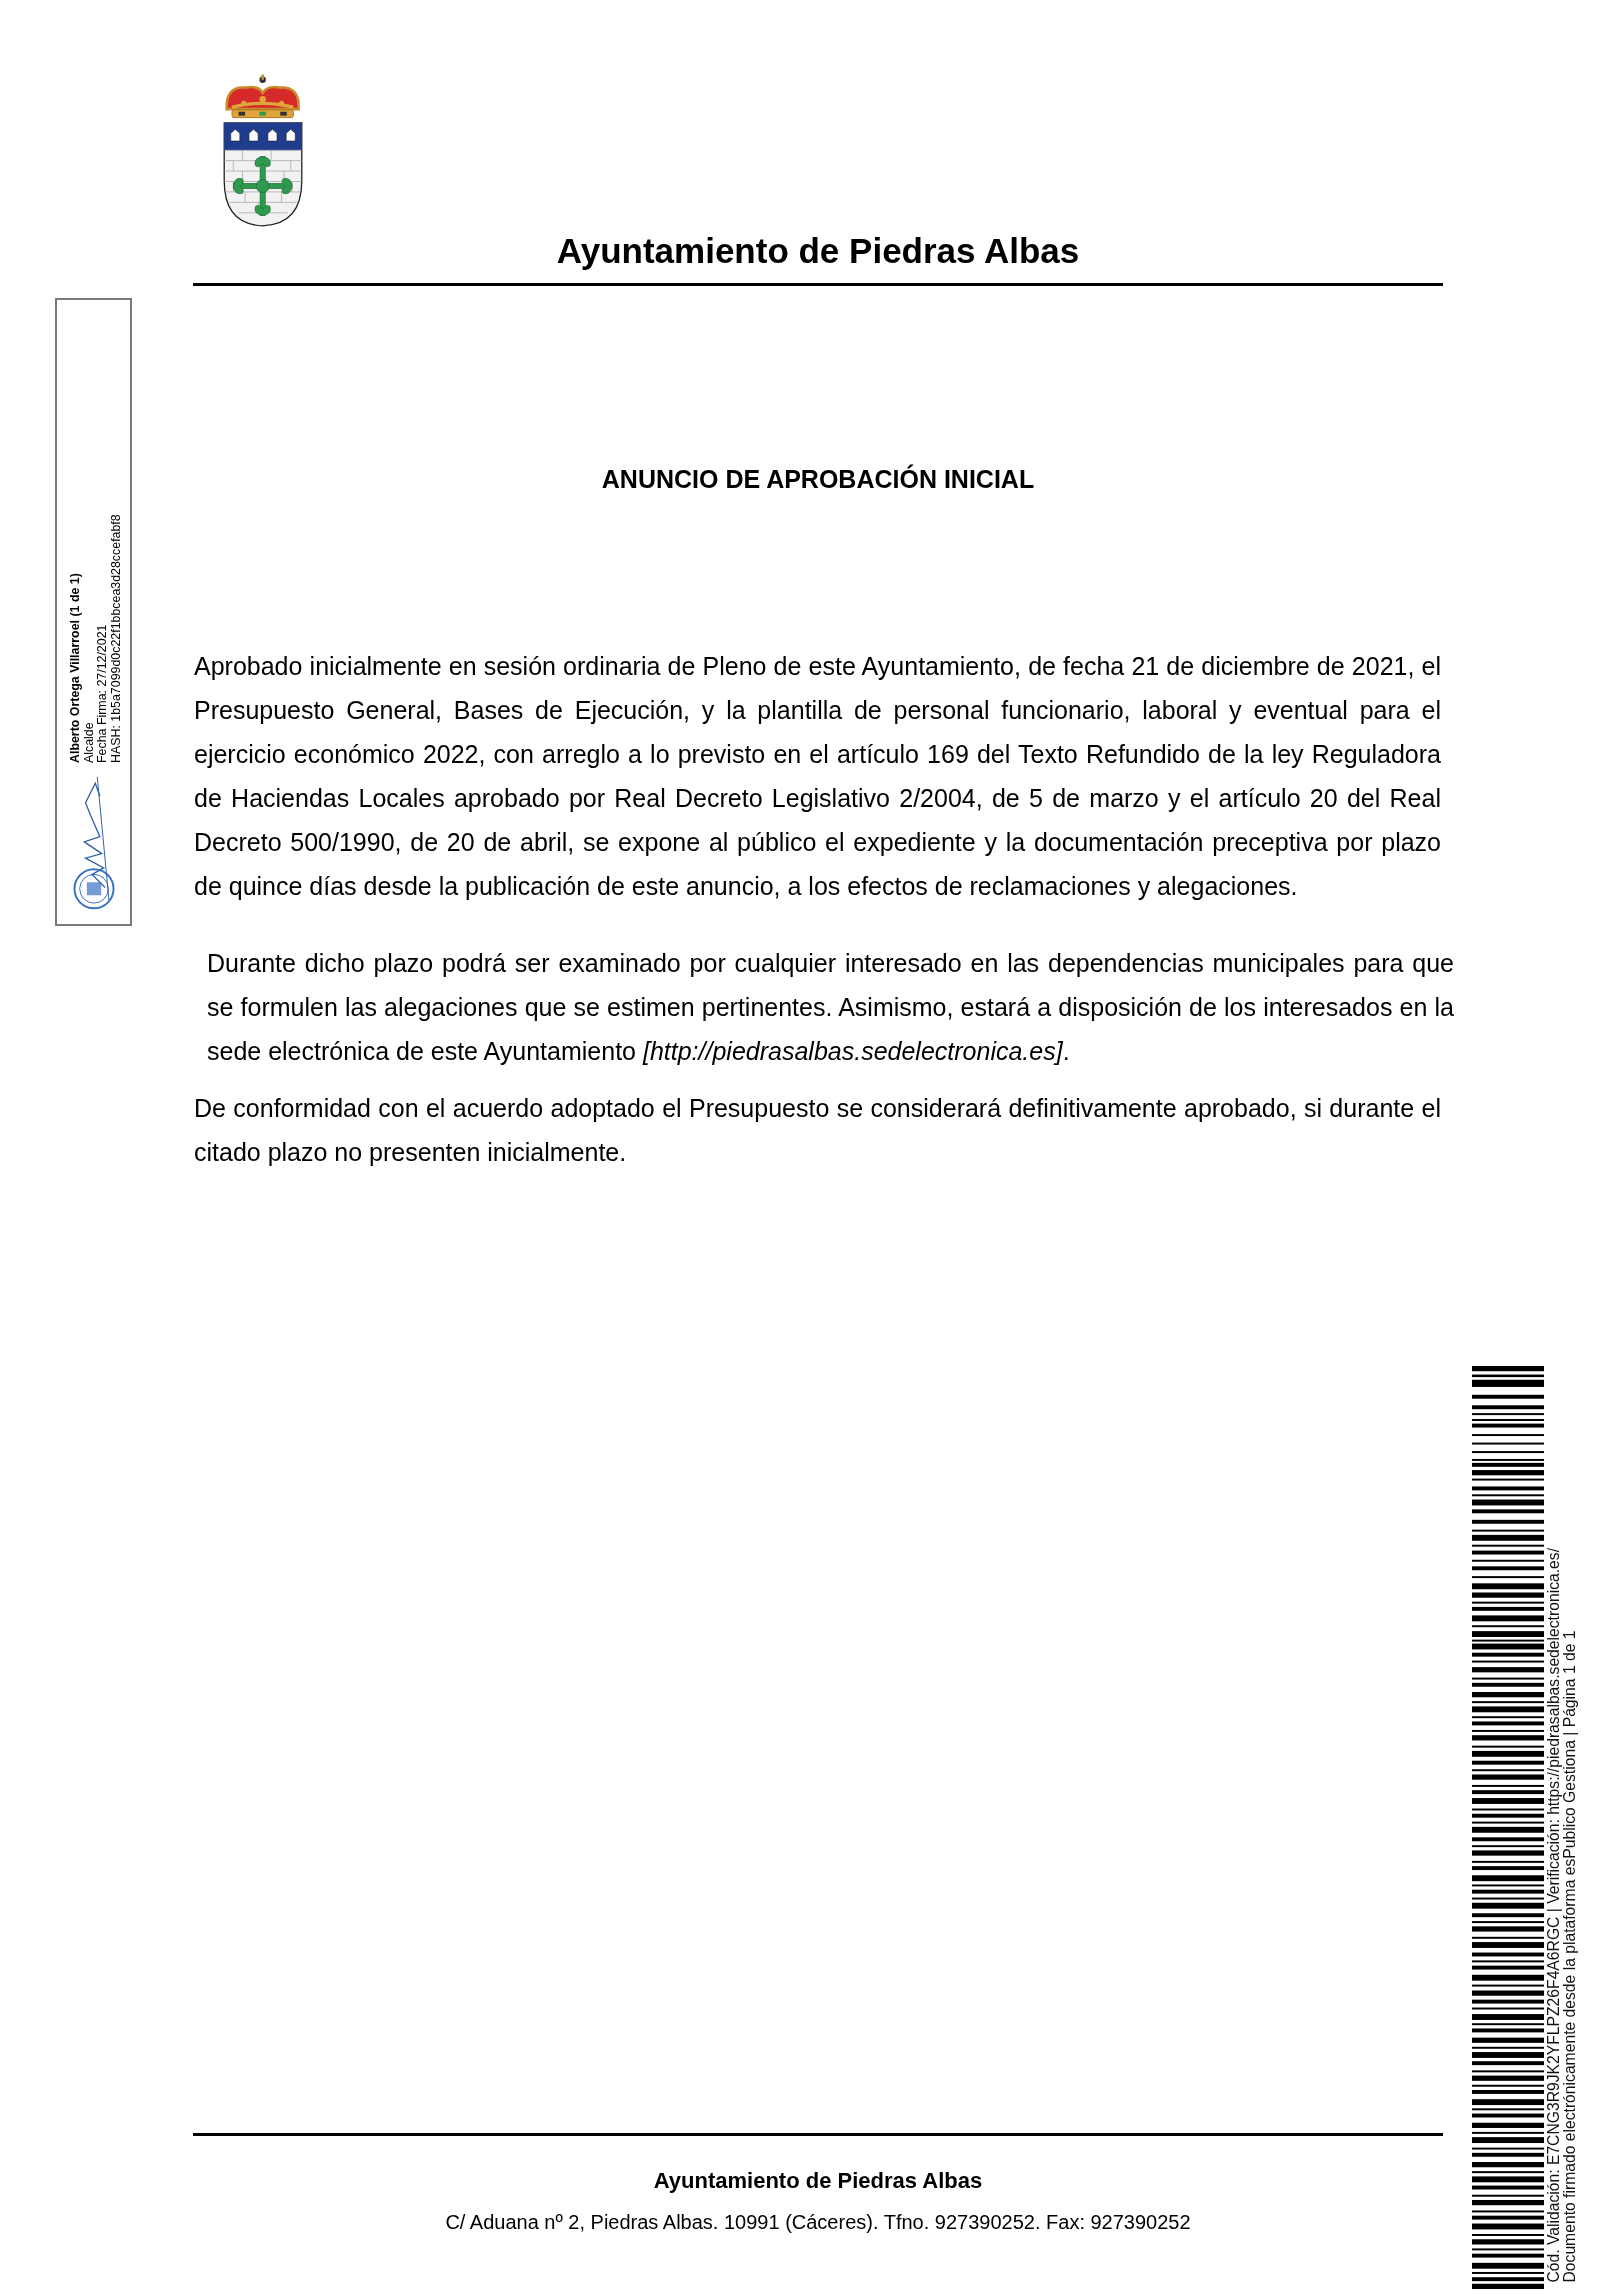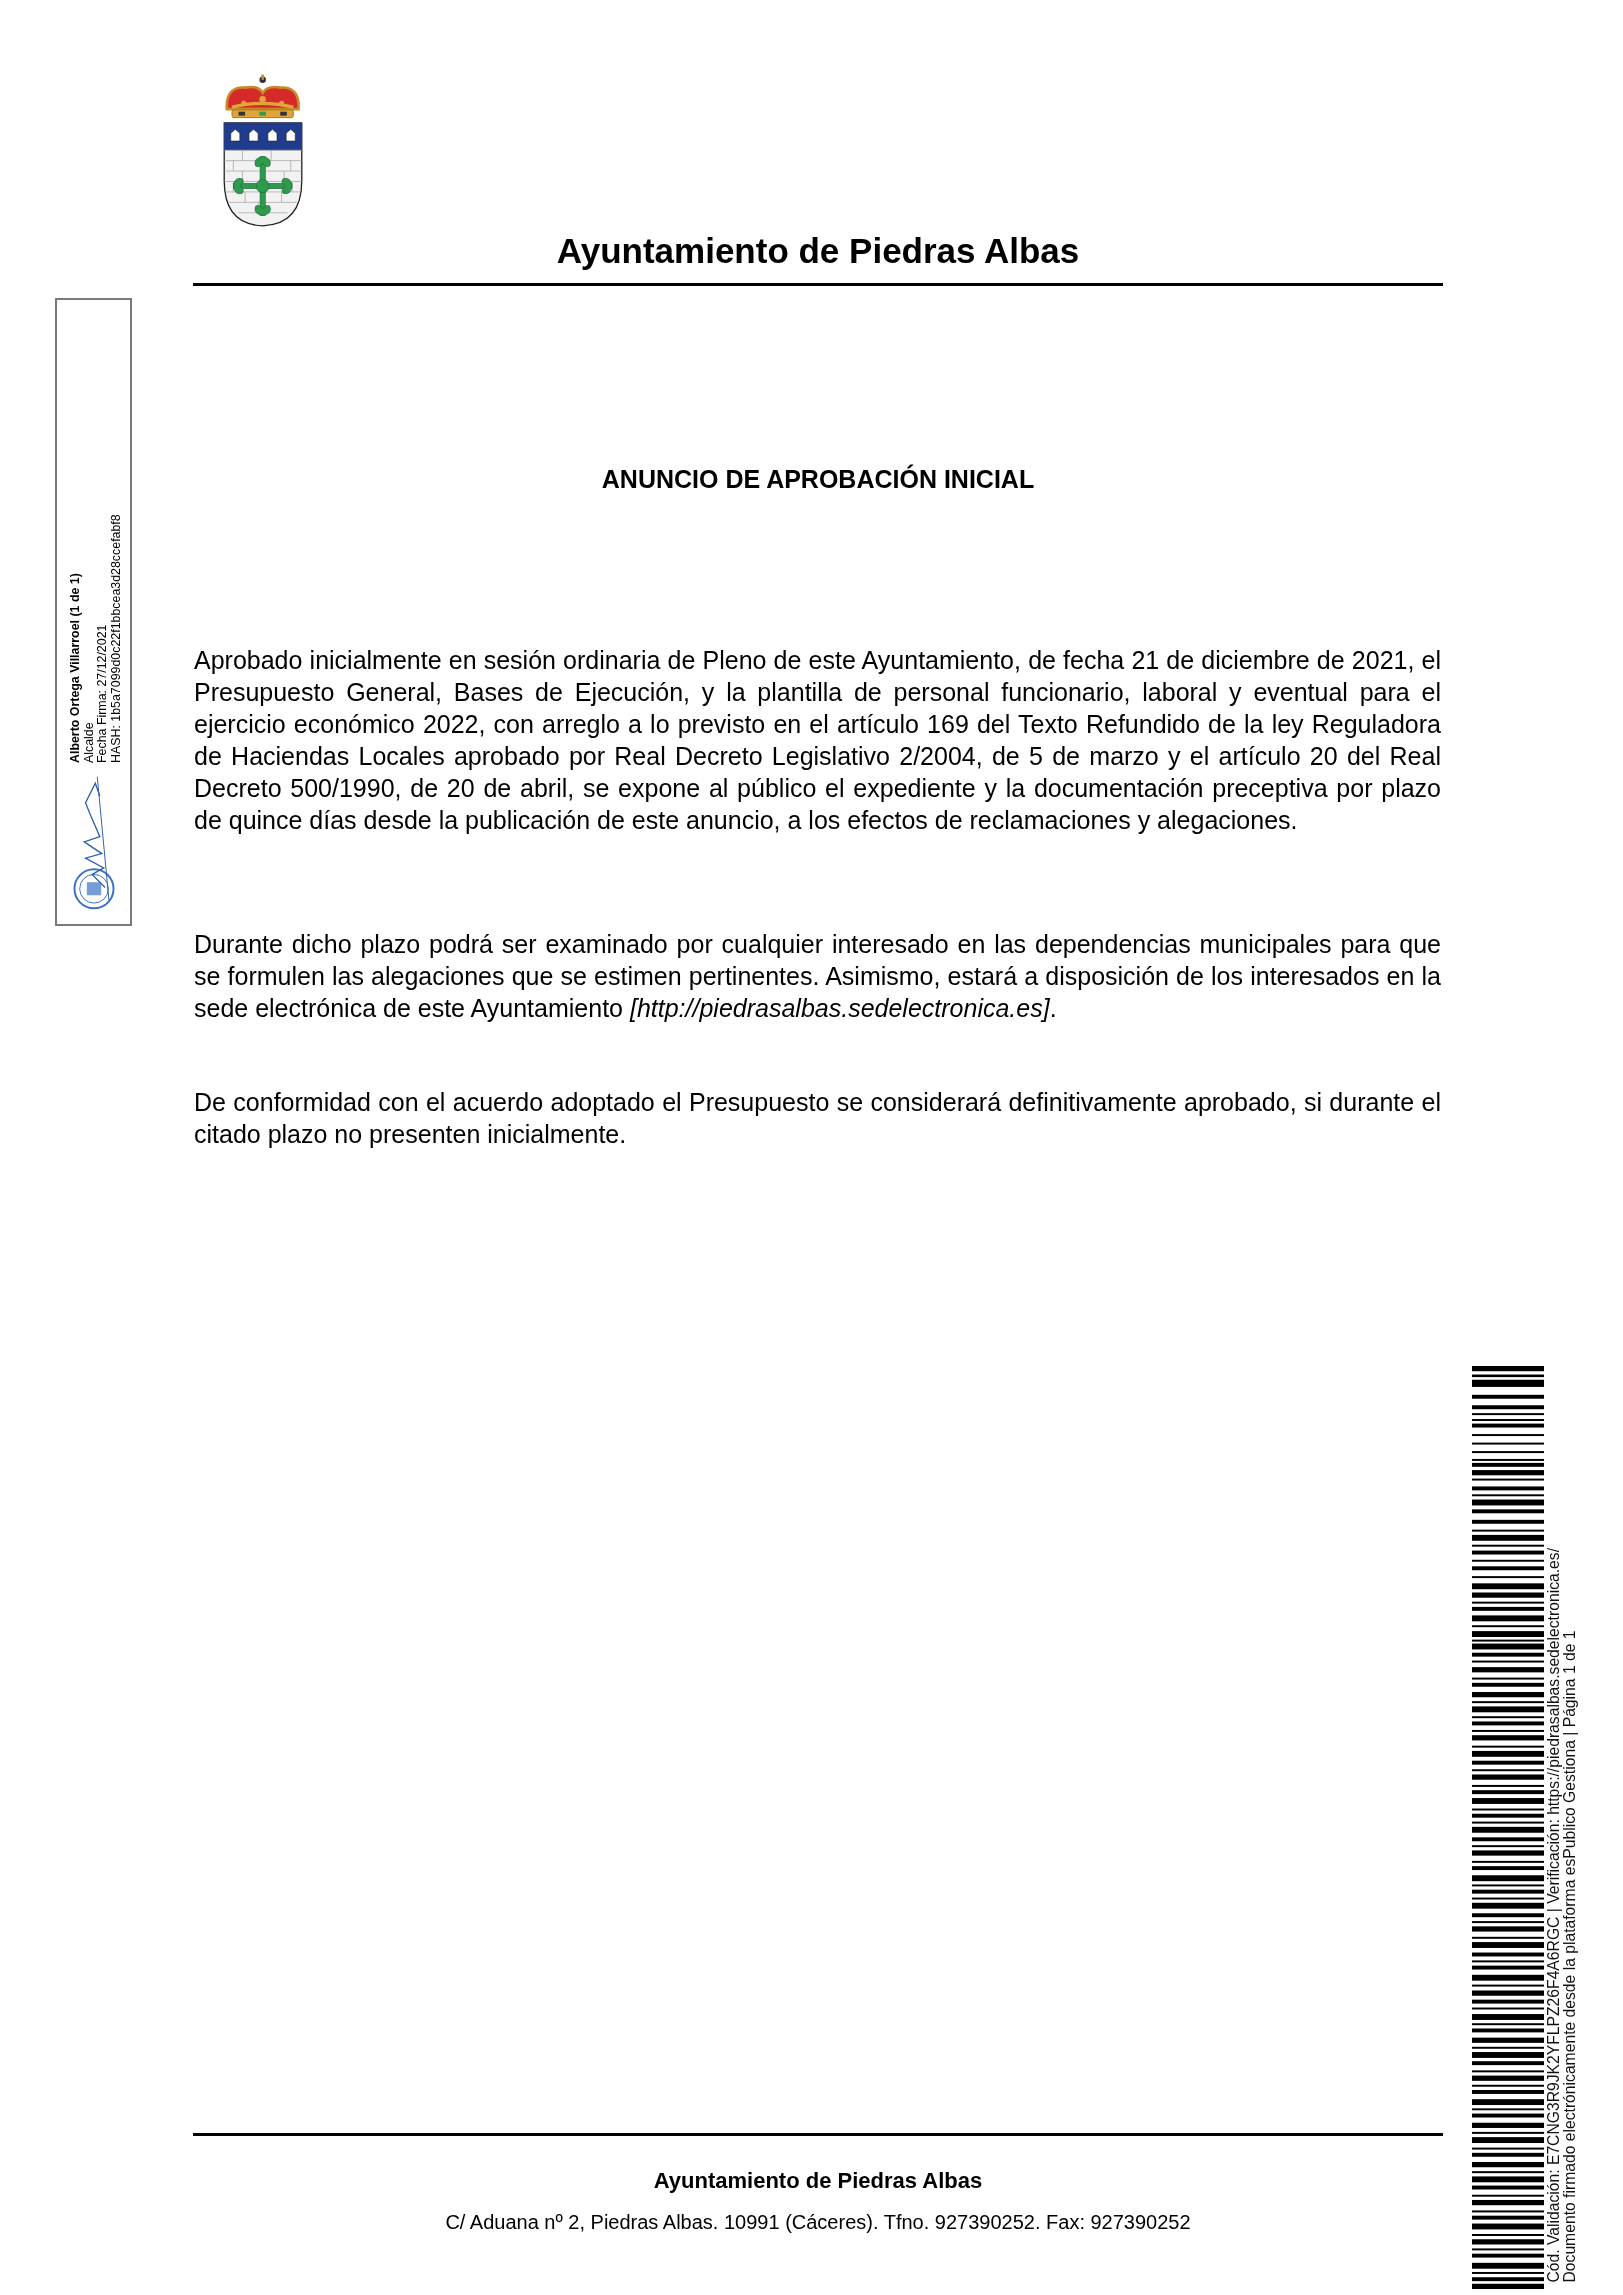"Aprobado inicialmente en sesión" .para { line-height: 32px -> 44px }
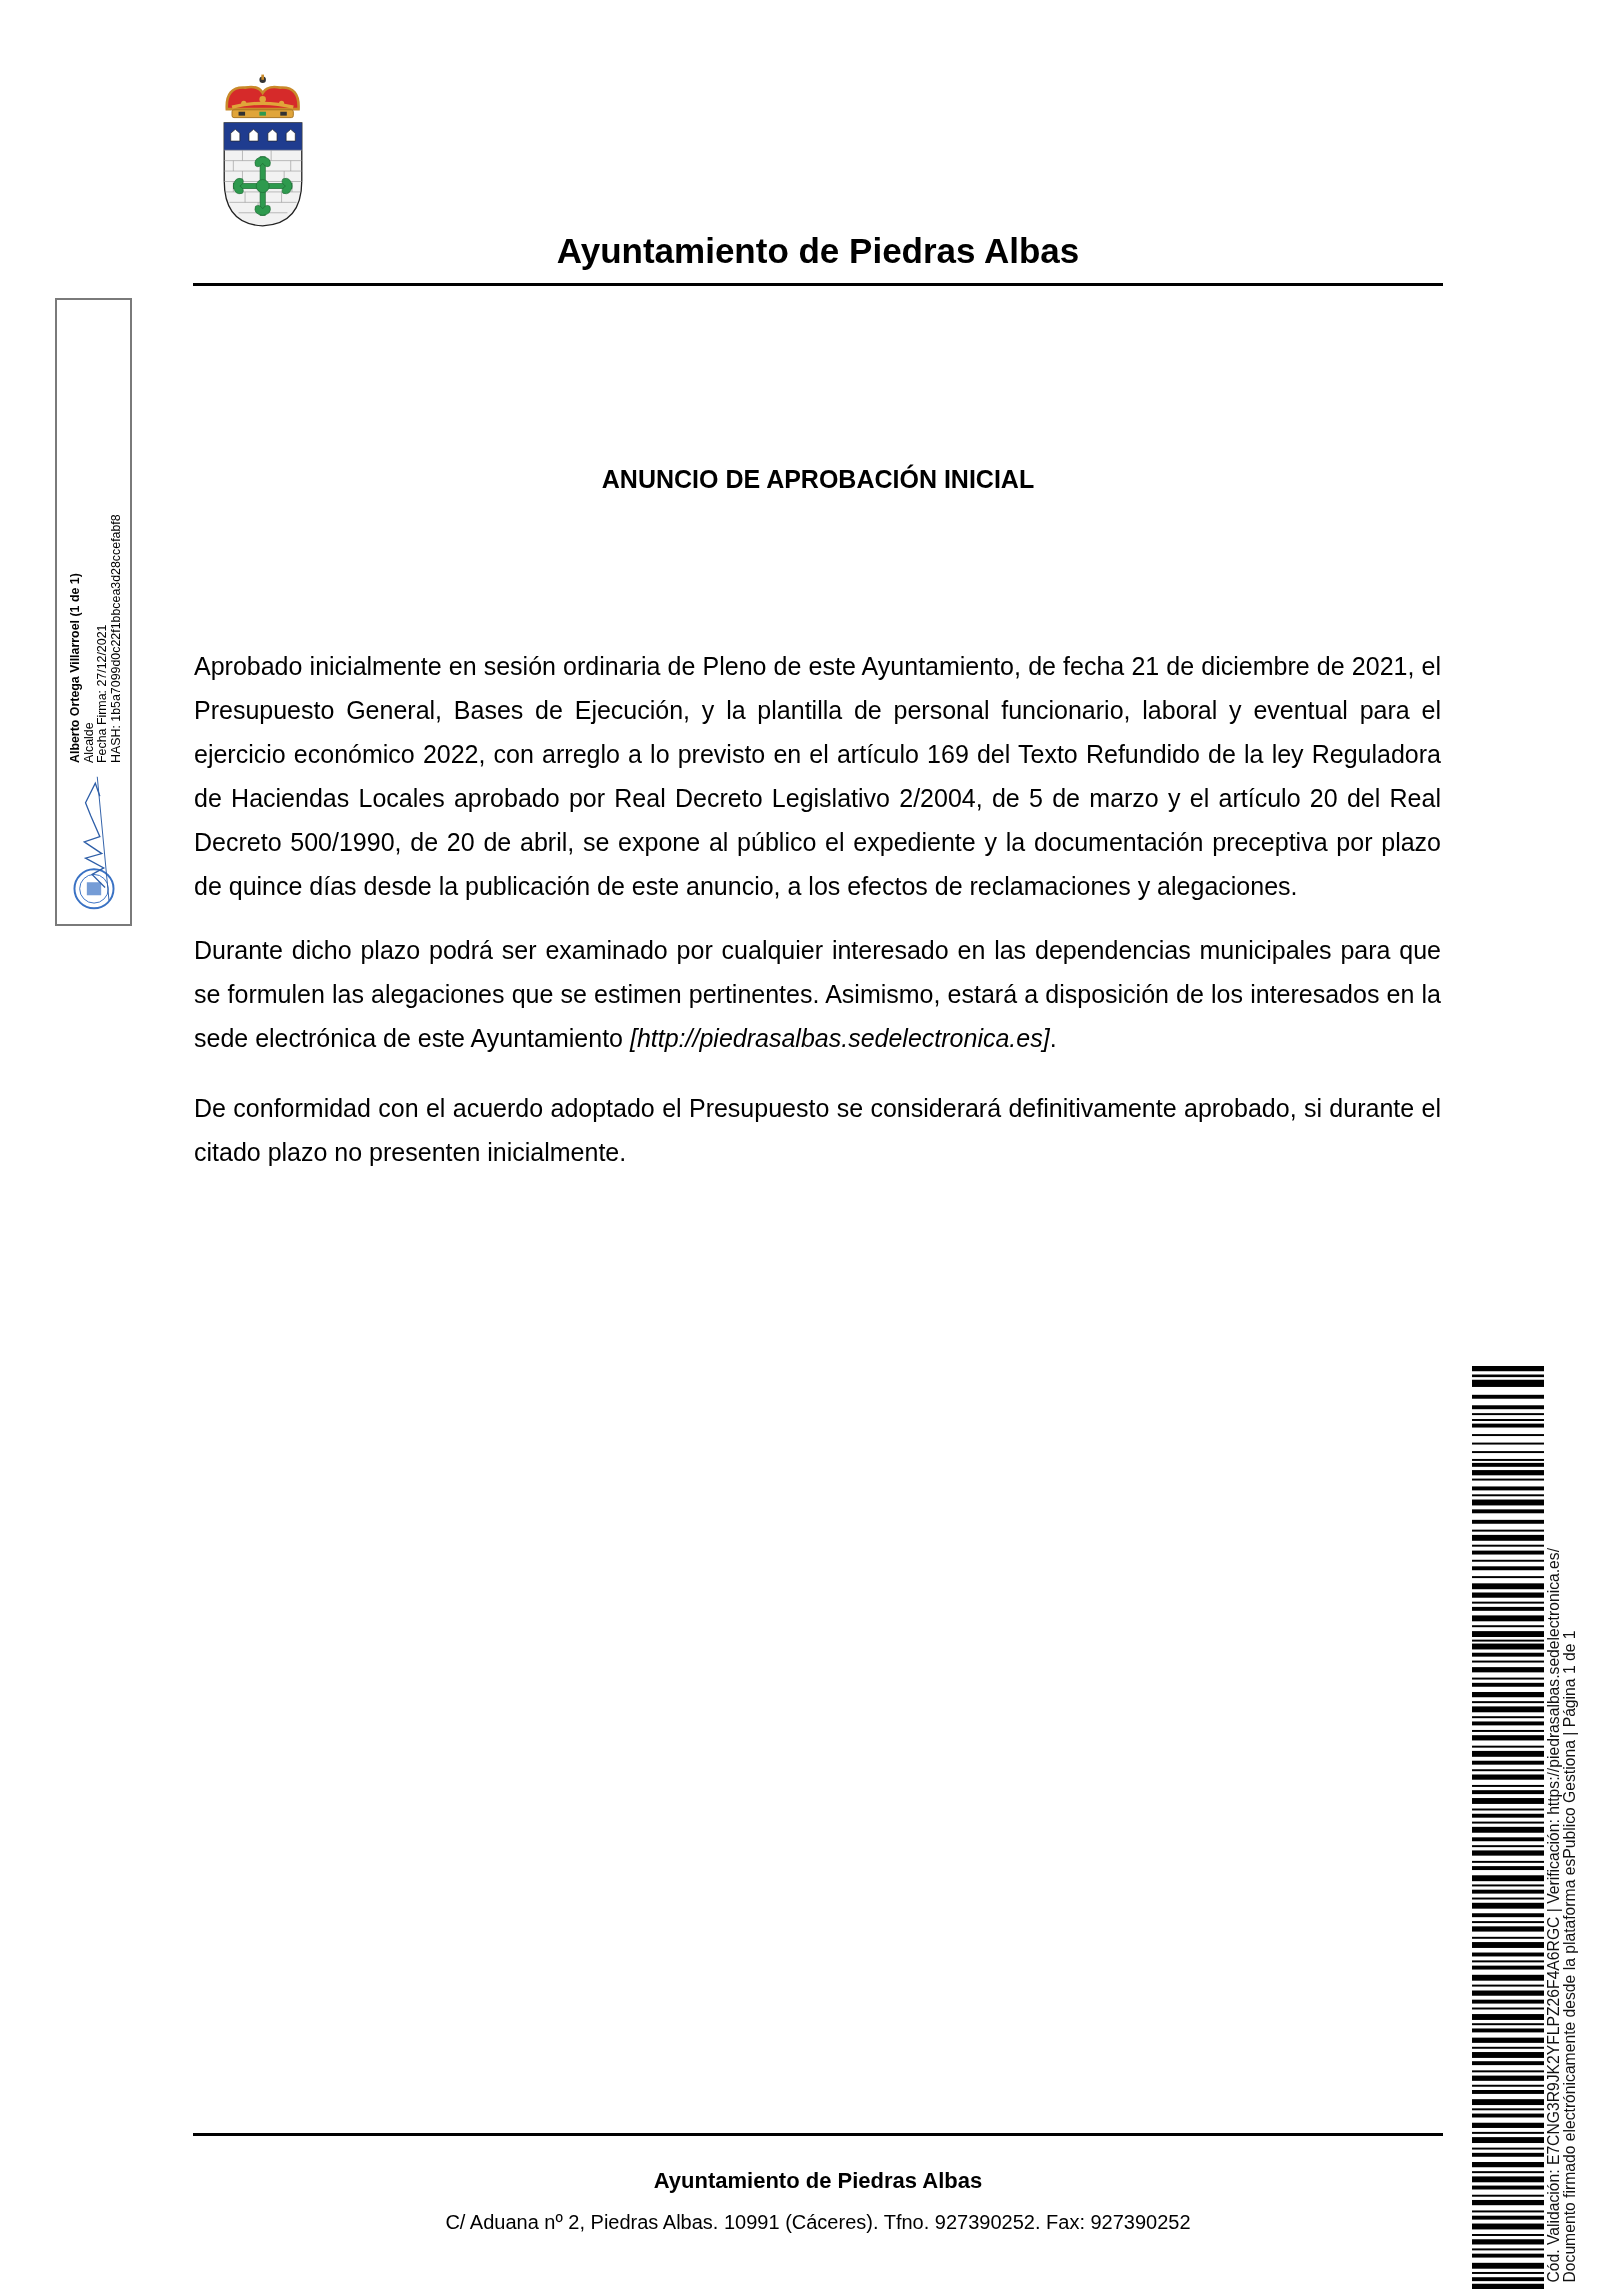"Durante dicho plazo podrá ser" p.para { margin: 0 -> 13px }
